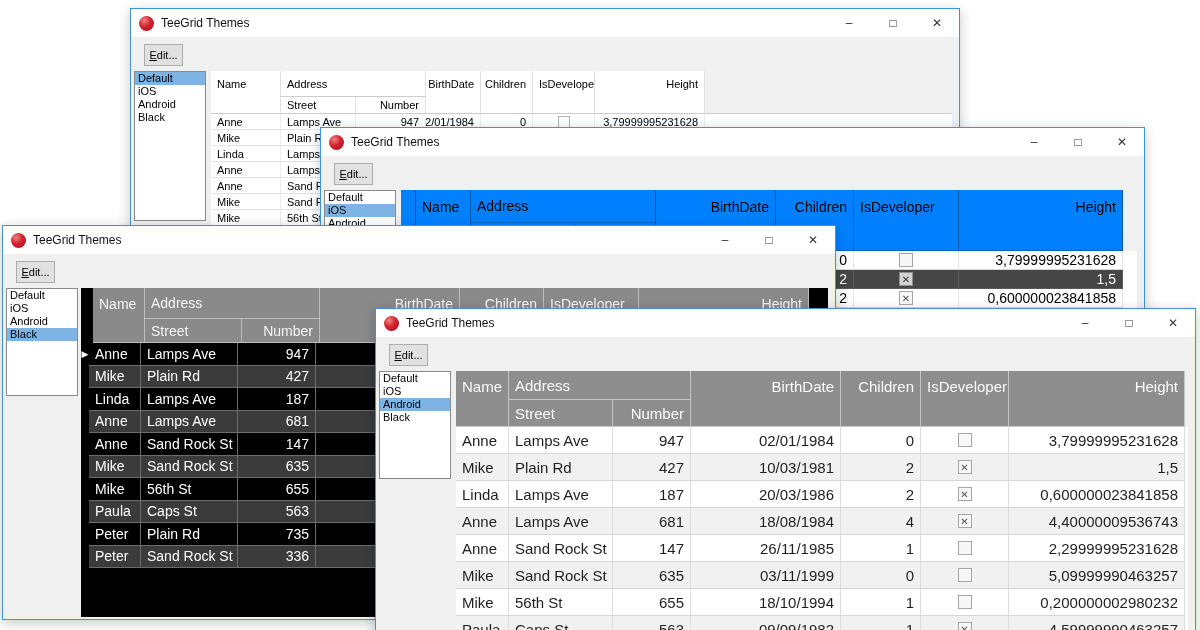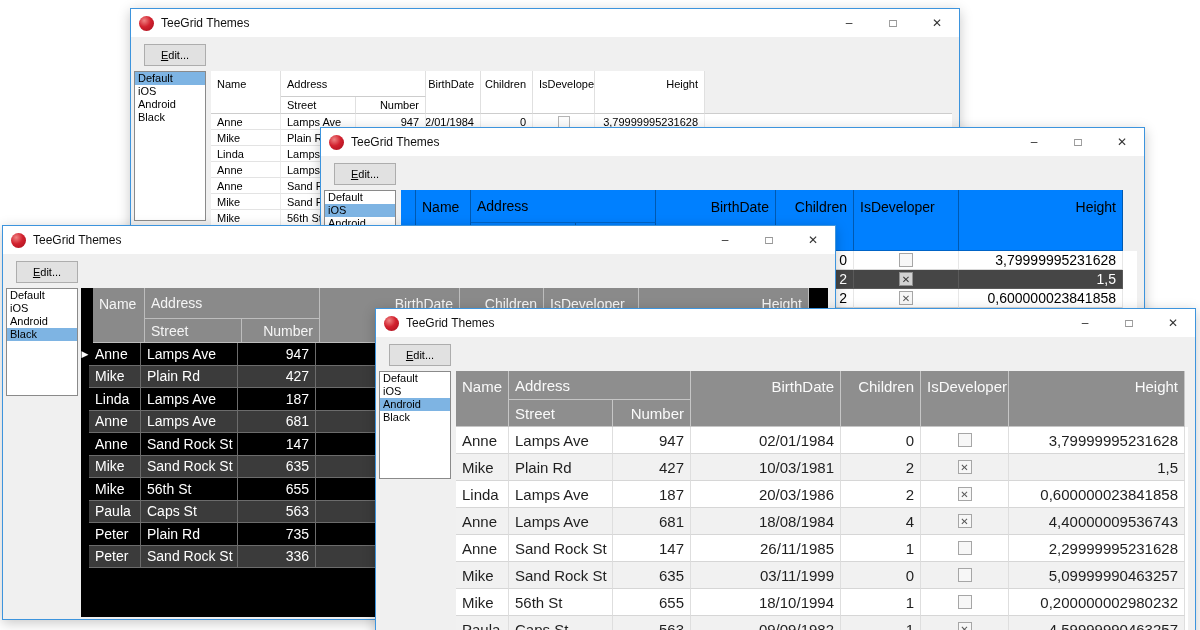"Edit..." .btn-edit { width: 62px -> 39px }
